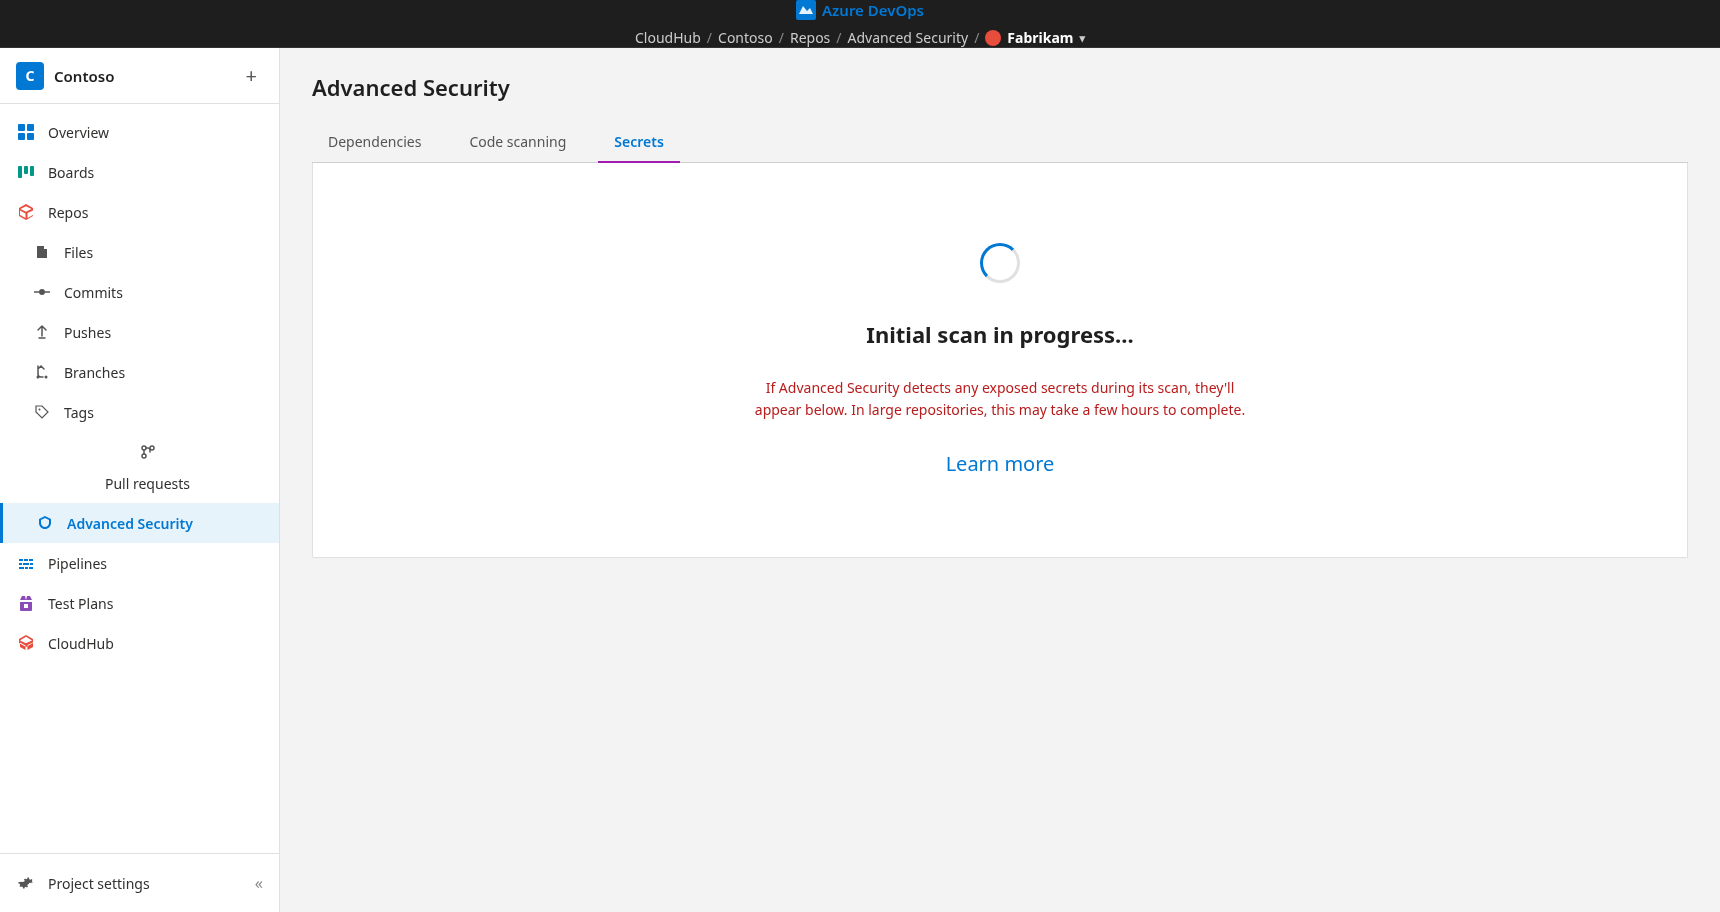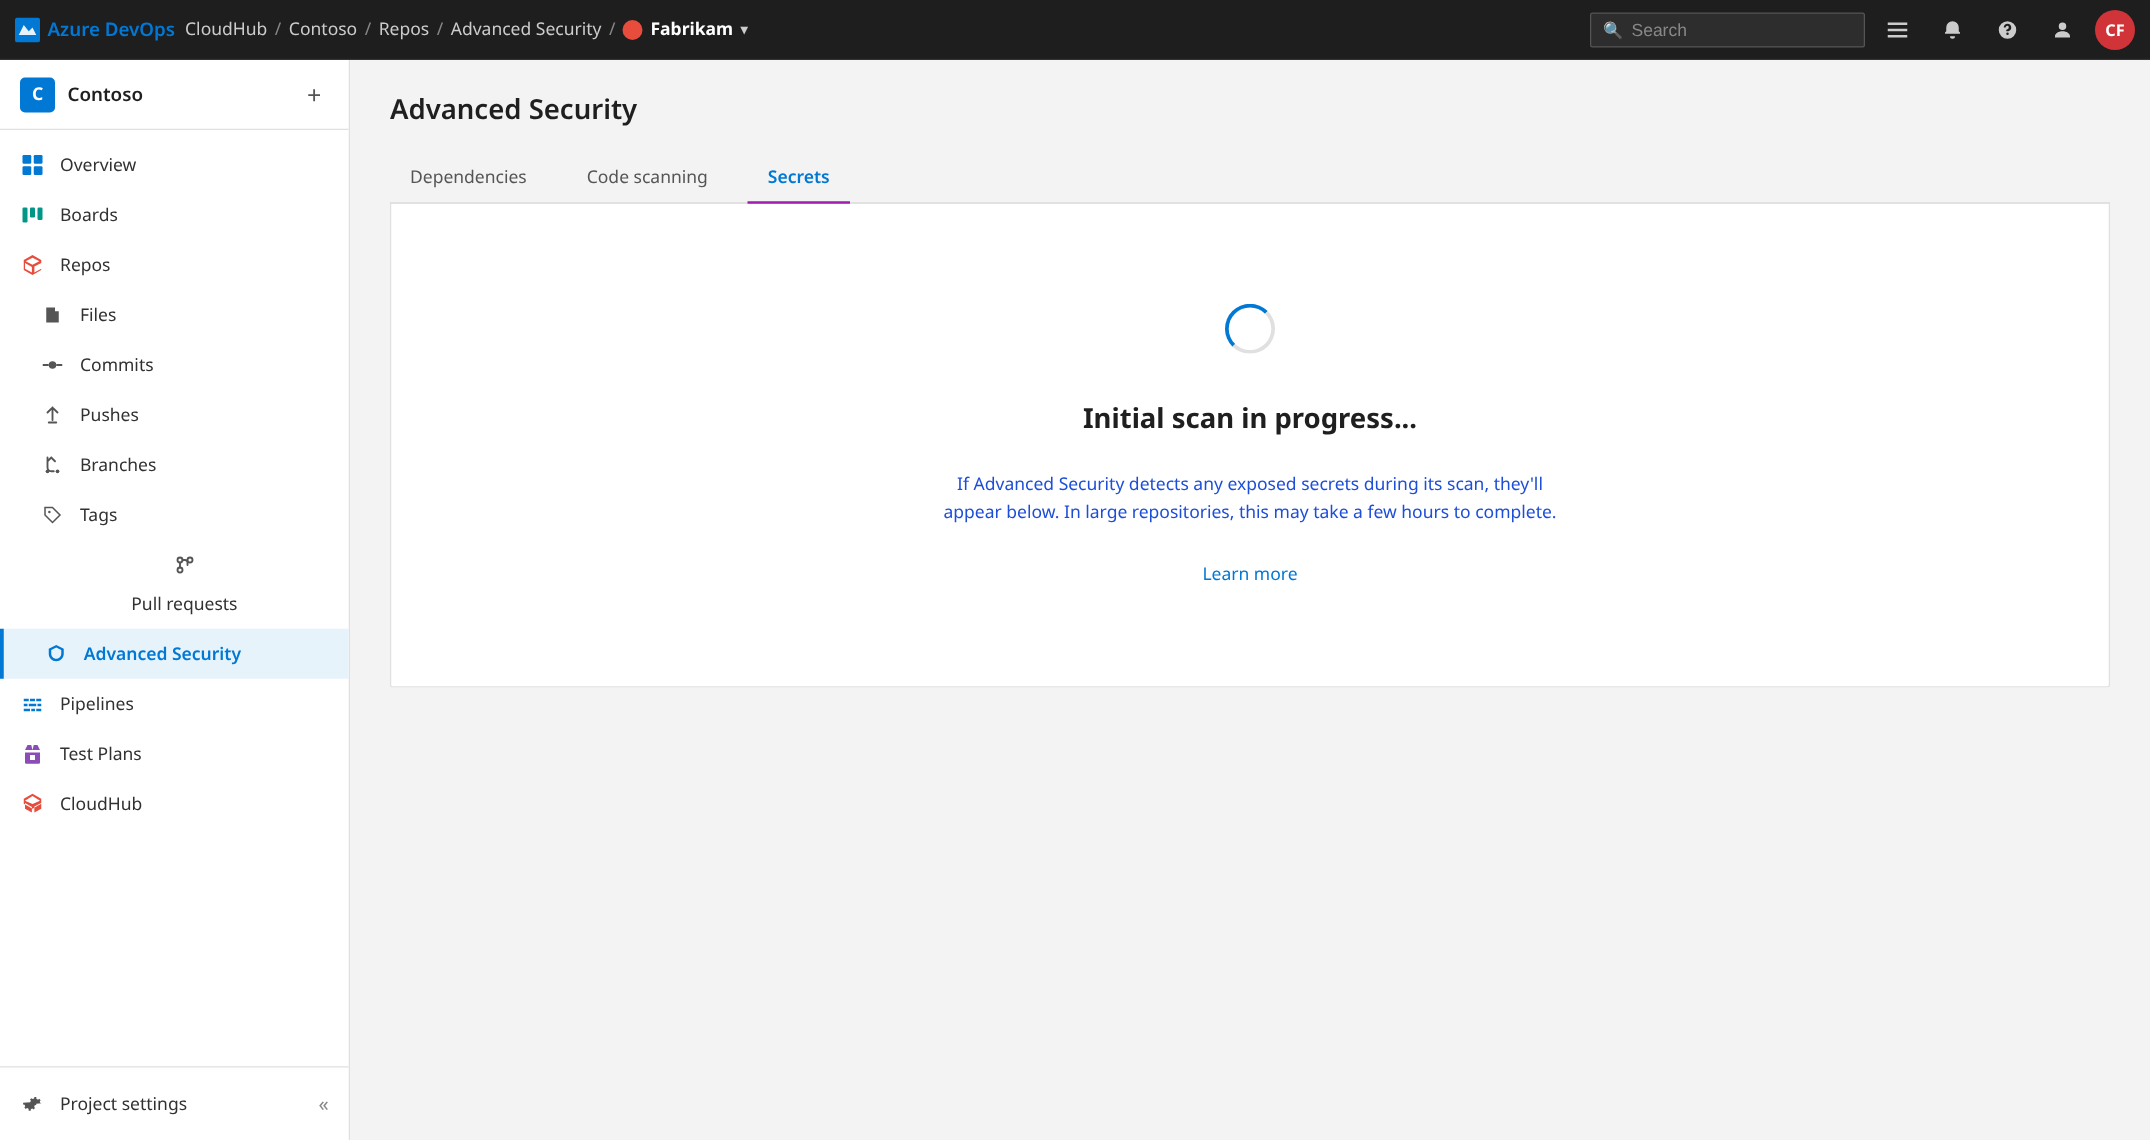"Azure DevOps" .topnav { flex-direction: none -> column }
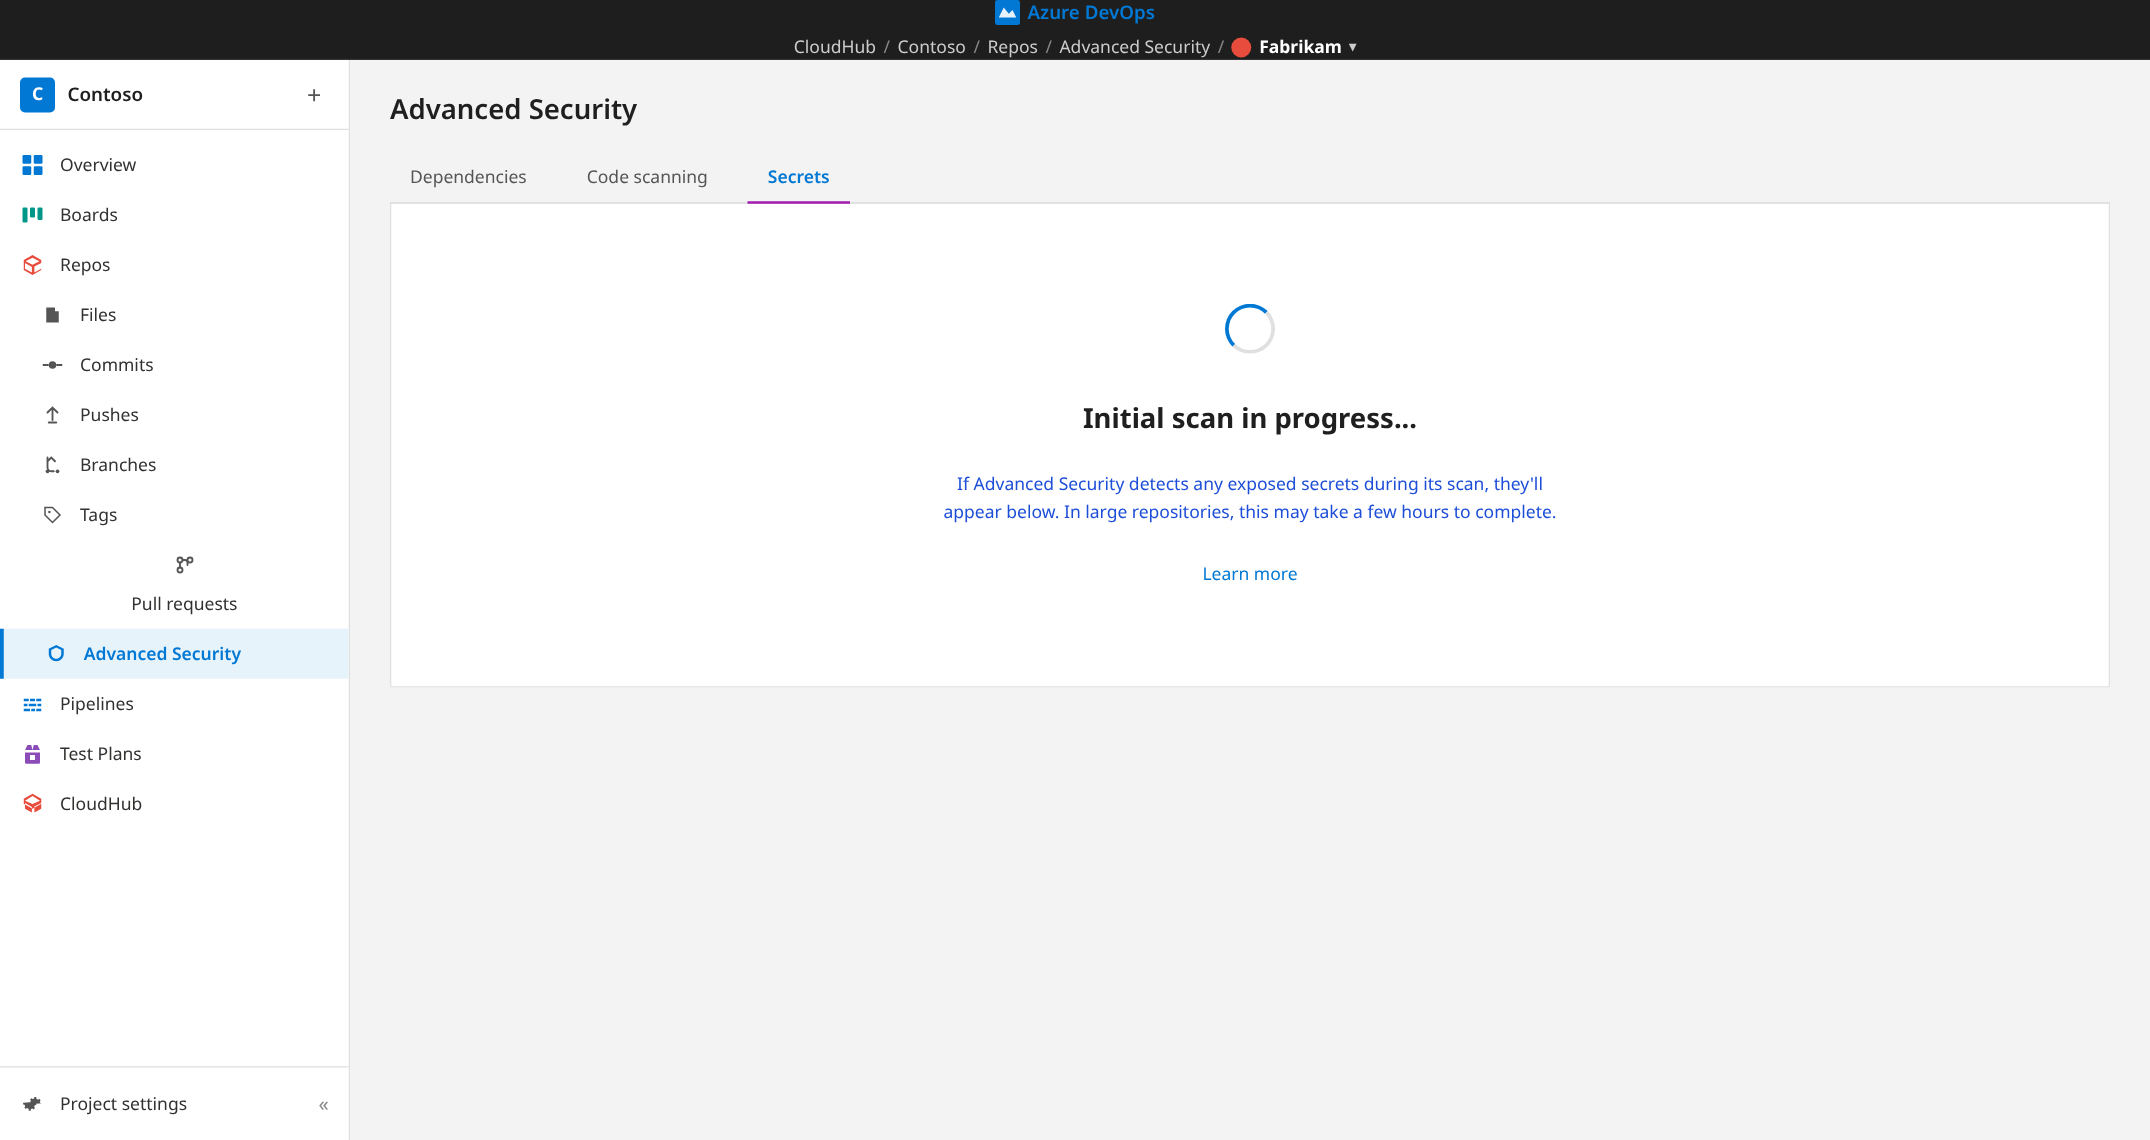"If Advanced Security detects any" .scan-desc { color: #1d4ed8 -> #b91c1c }
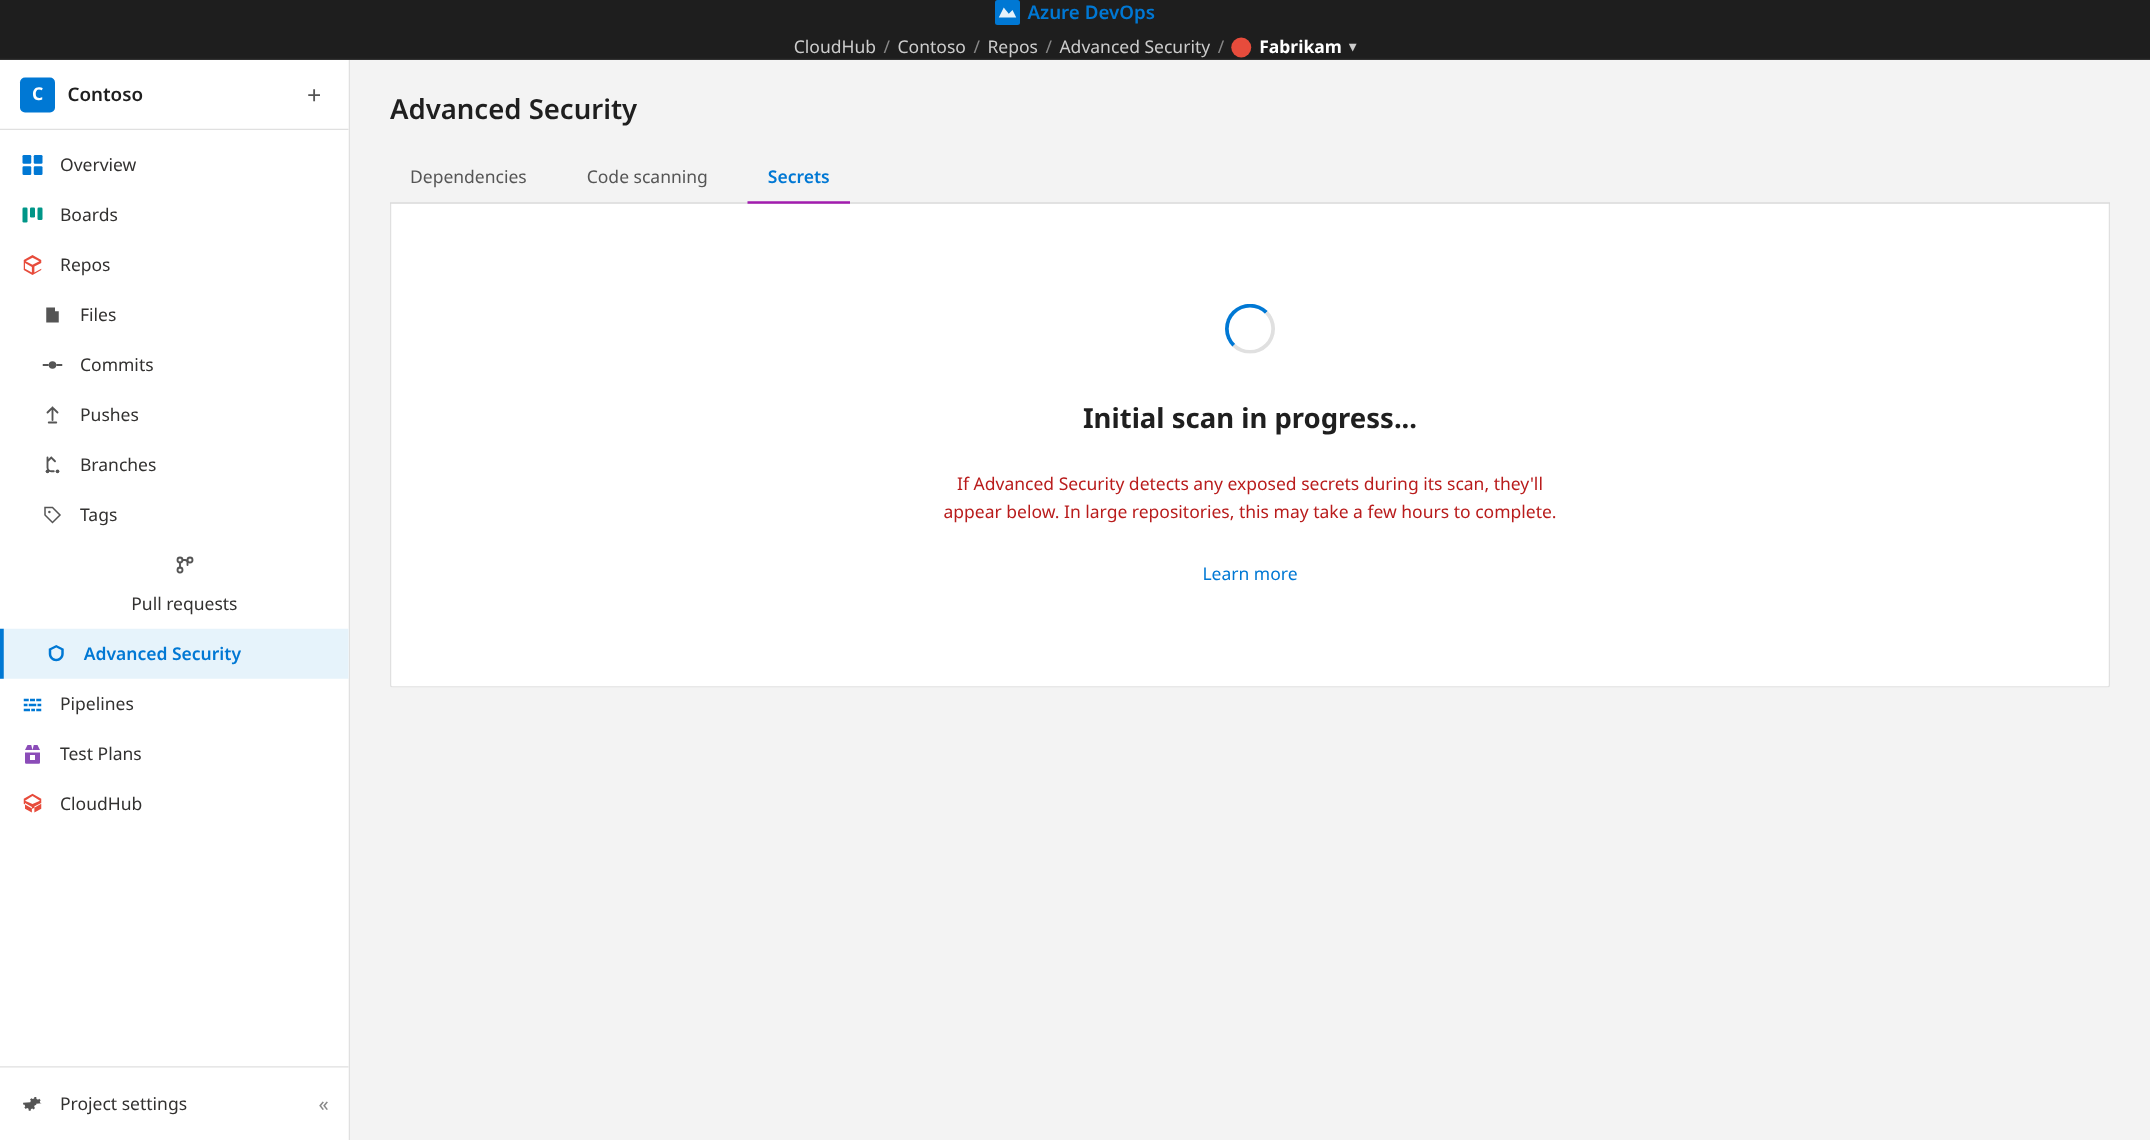"Learn more" .learn-more-link { font-size: 14px -> 20px }
